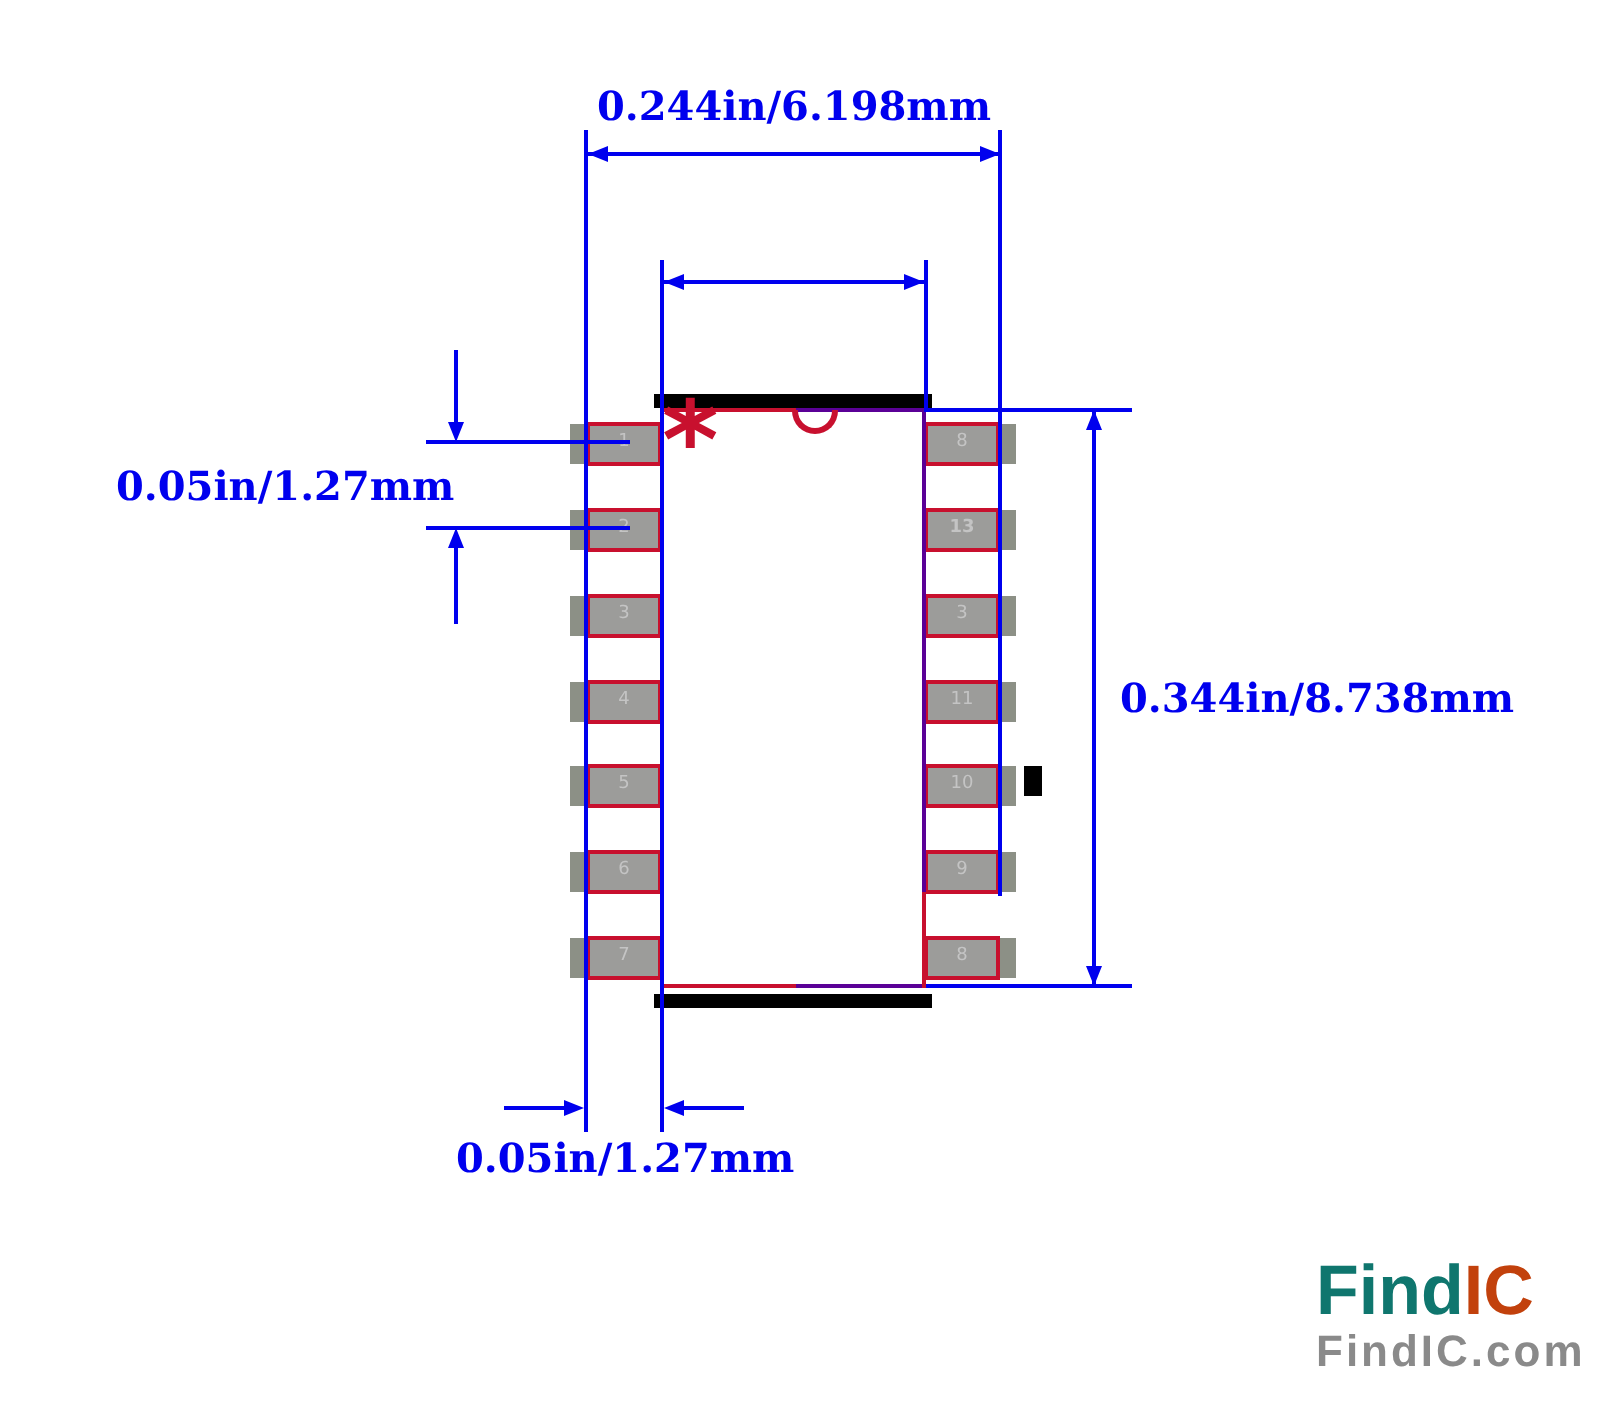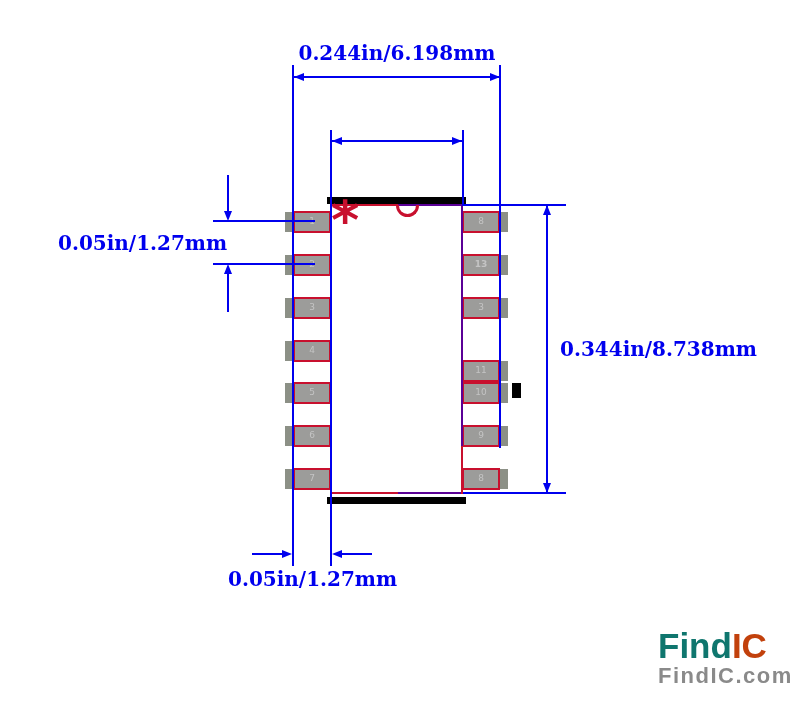"11" div.pad { top: 360px -> 340px }
